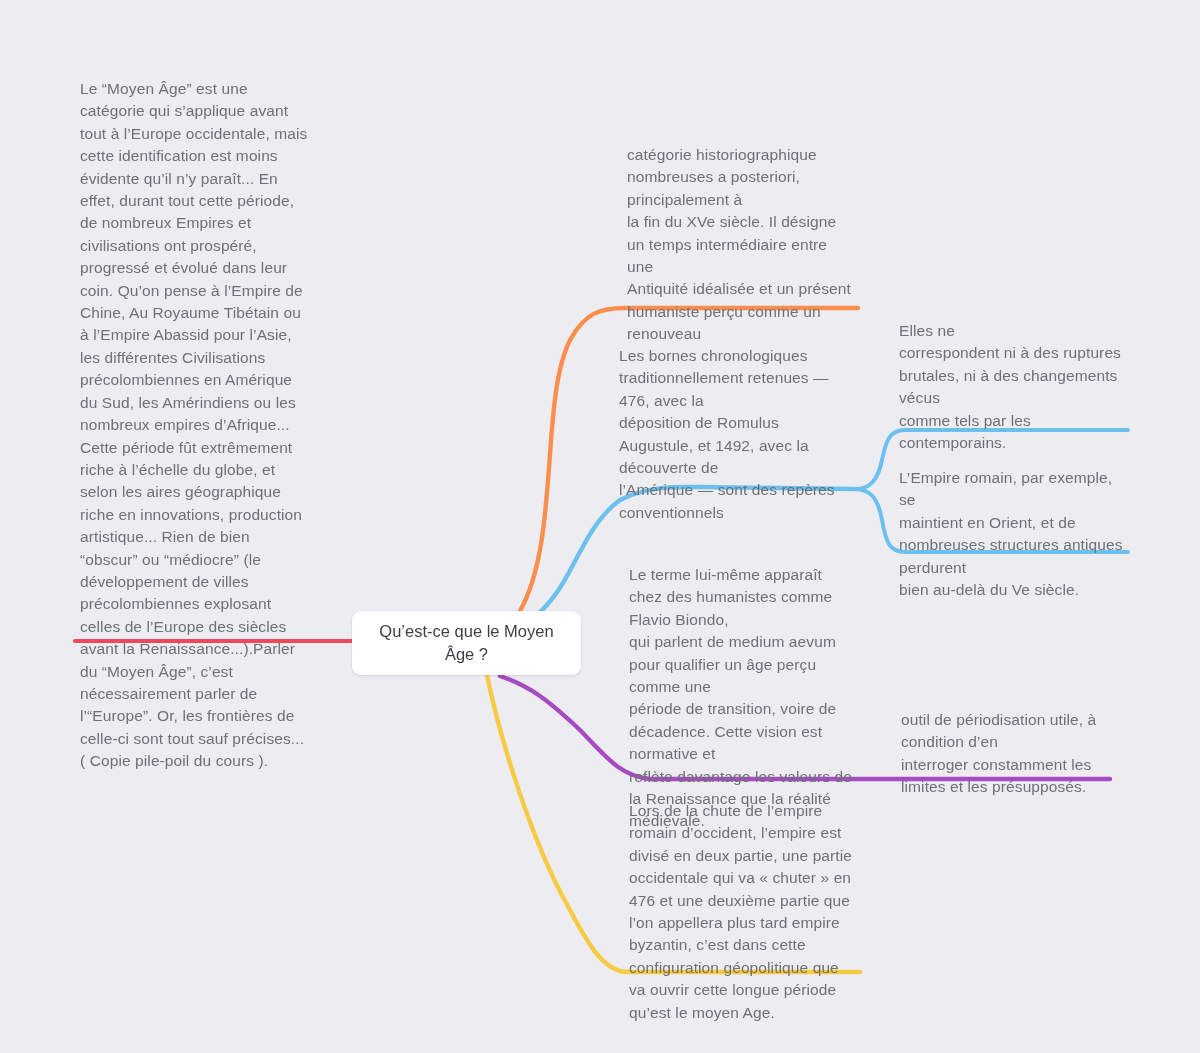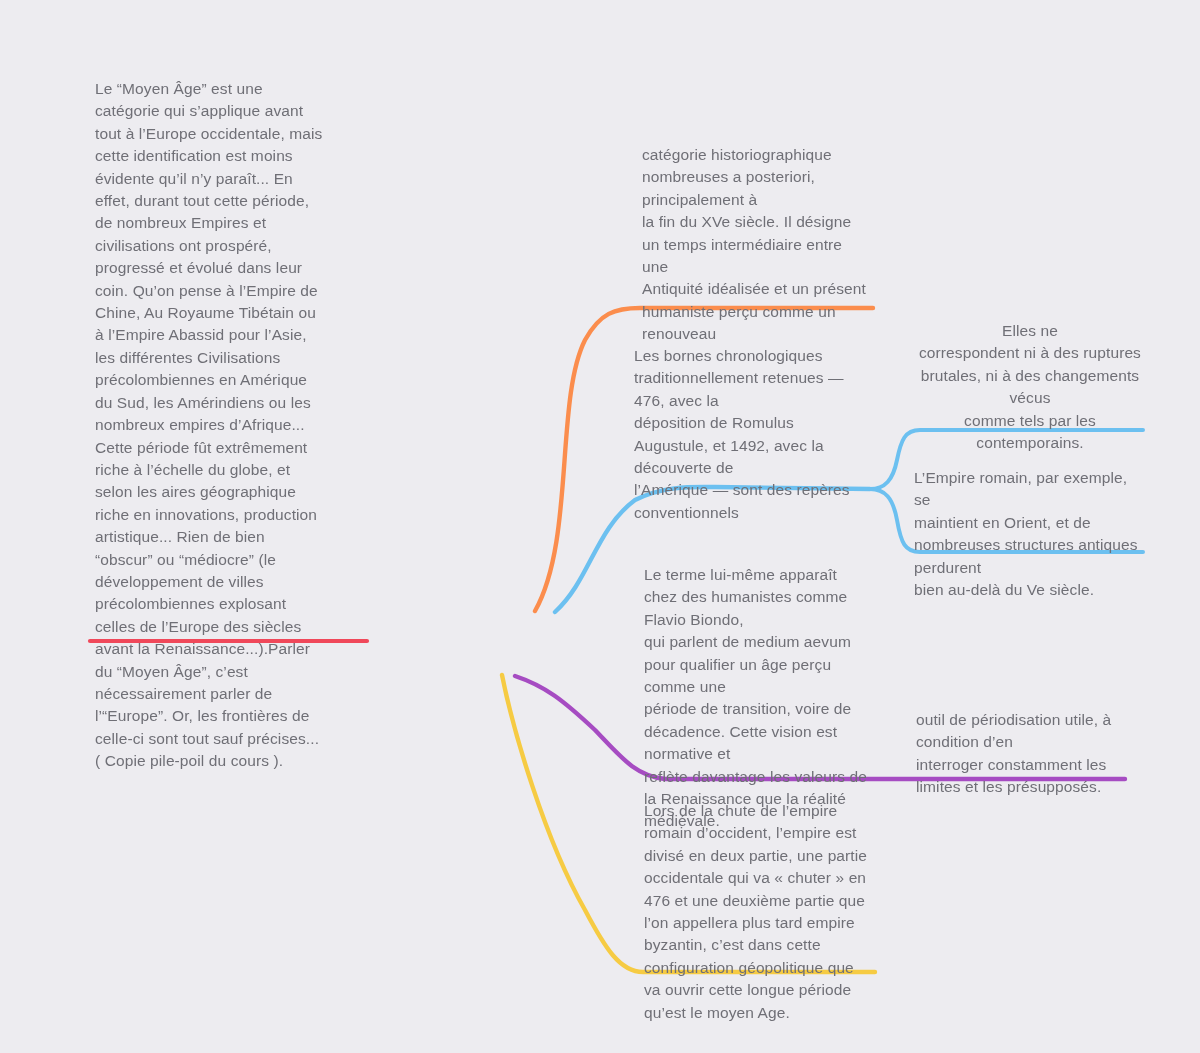"Le “Moyen Âge” est une" #mindmap-canvas { margin-left: 15px -> none }
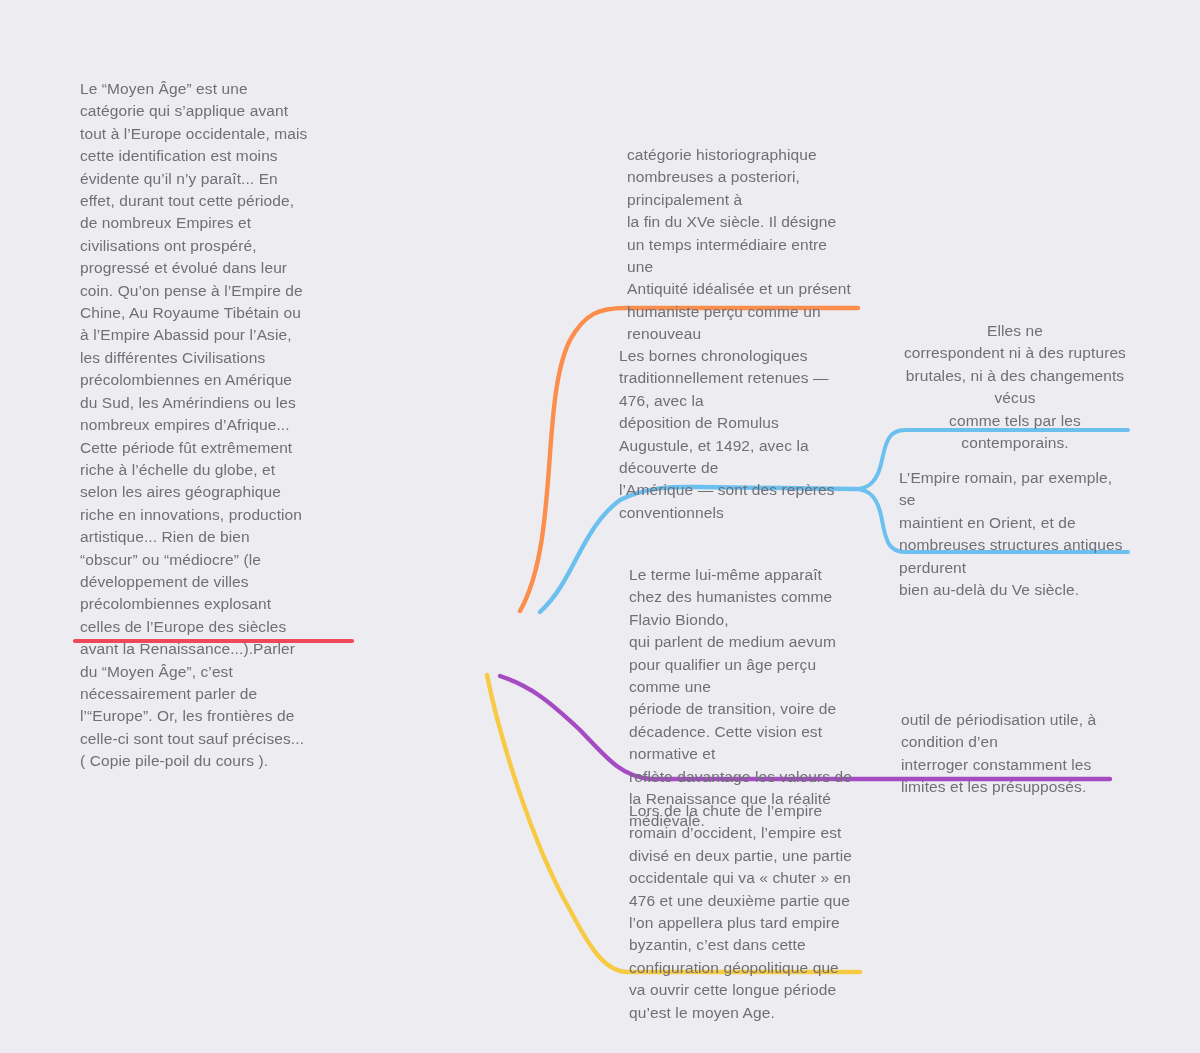"Elles ne" #branch-blue-sub1-text { text-align: center -> none }
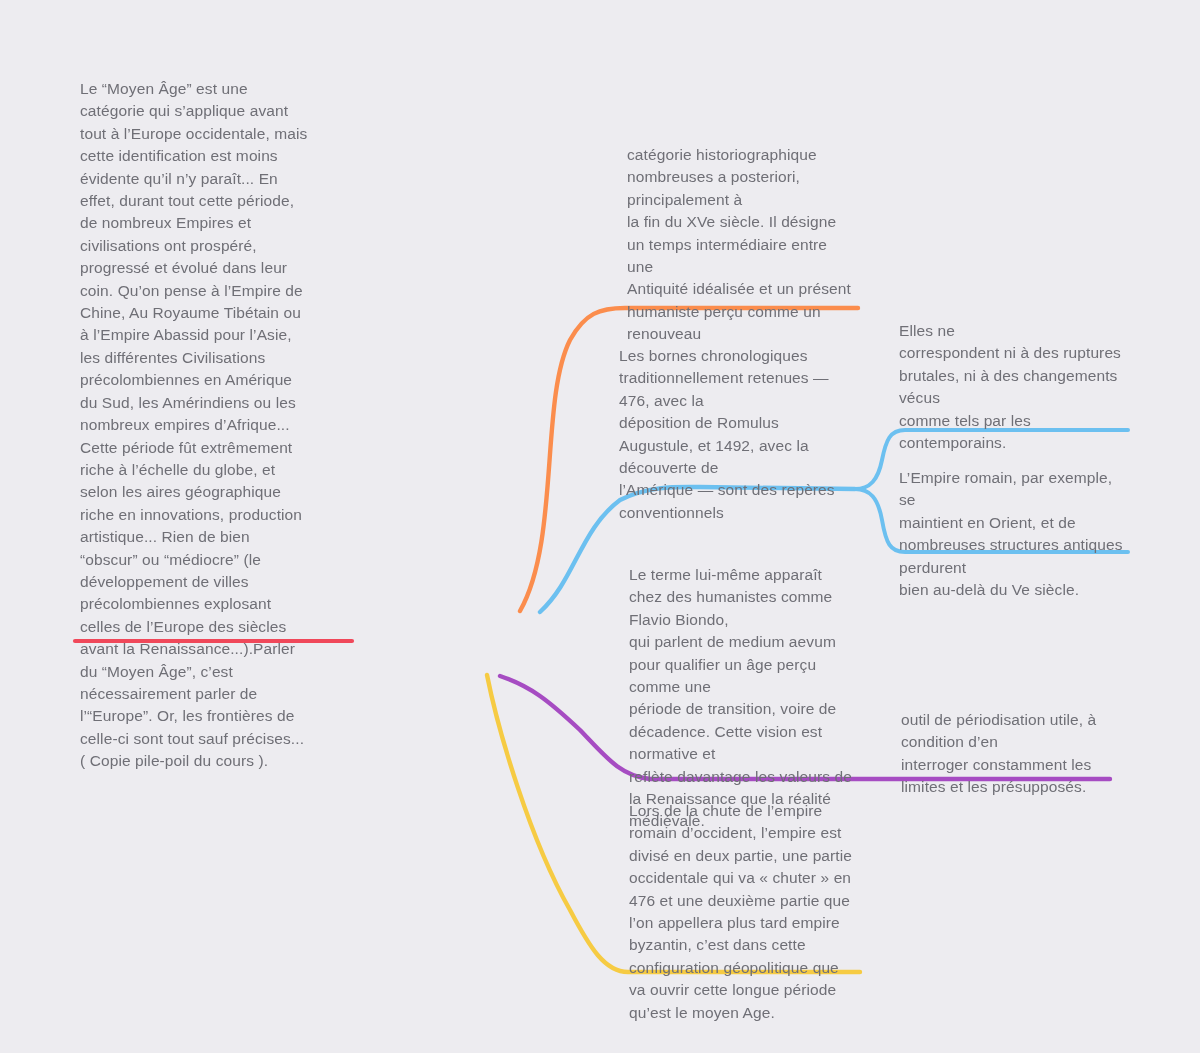"Qu’est-ce que le Moyen" div { html: none -> <div> <div>Qu’est-ce que le Moyen Âge ?</div> </div> }
